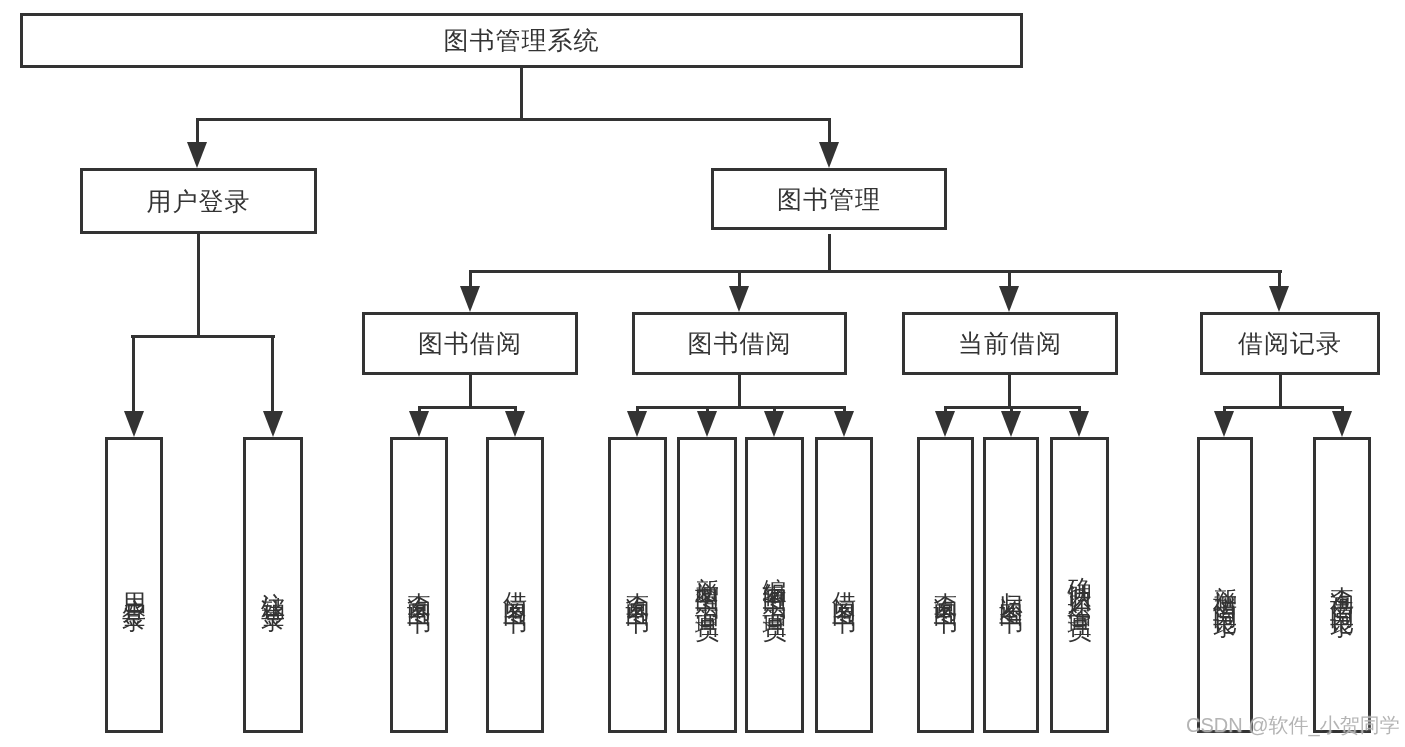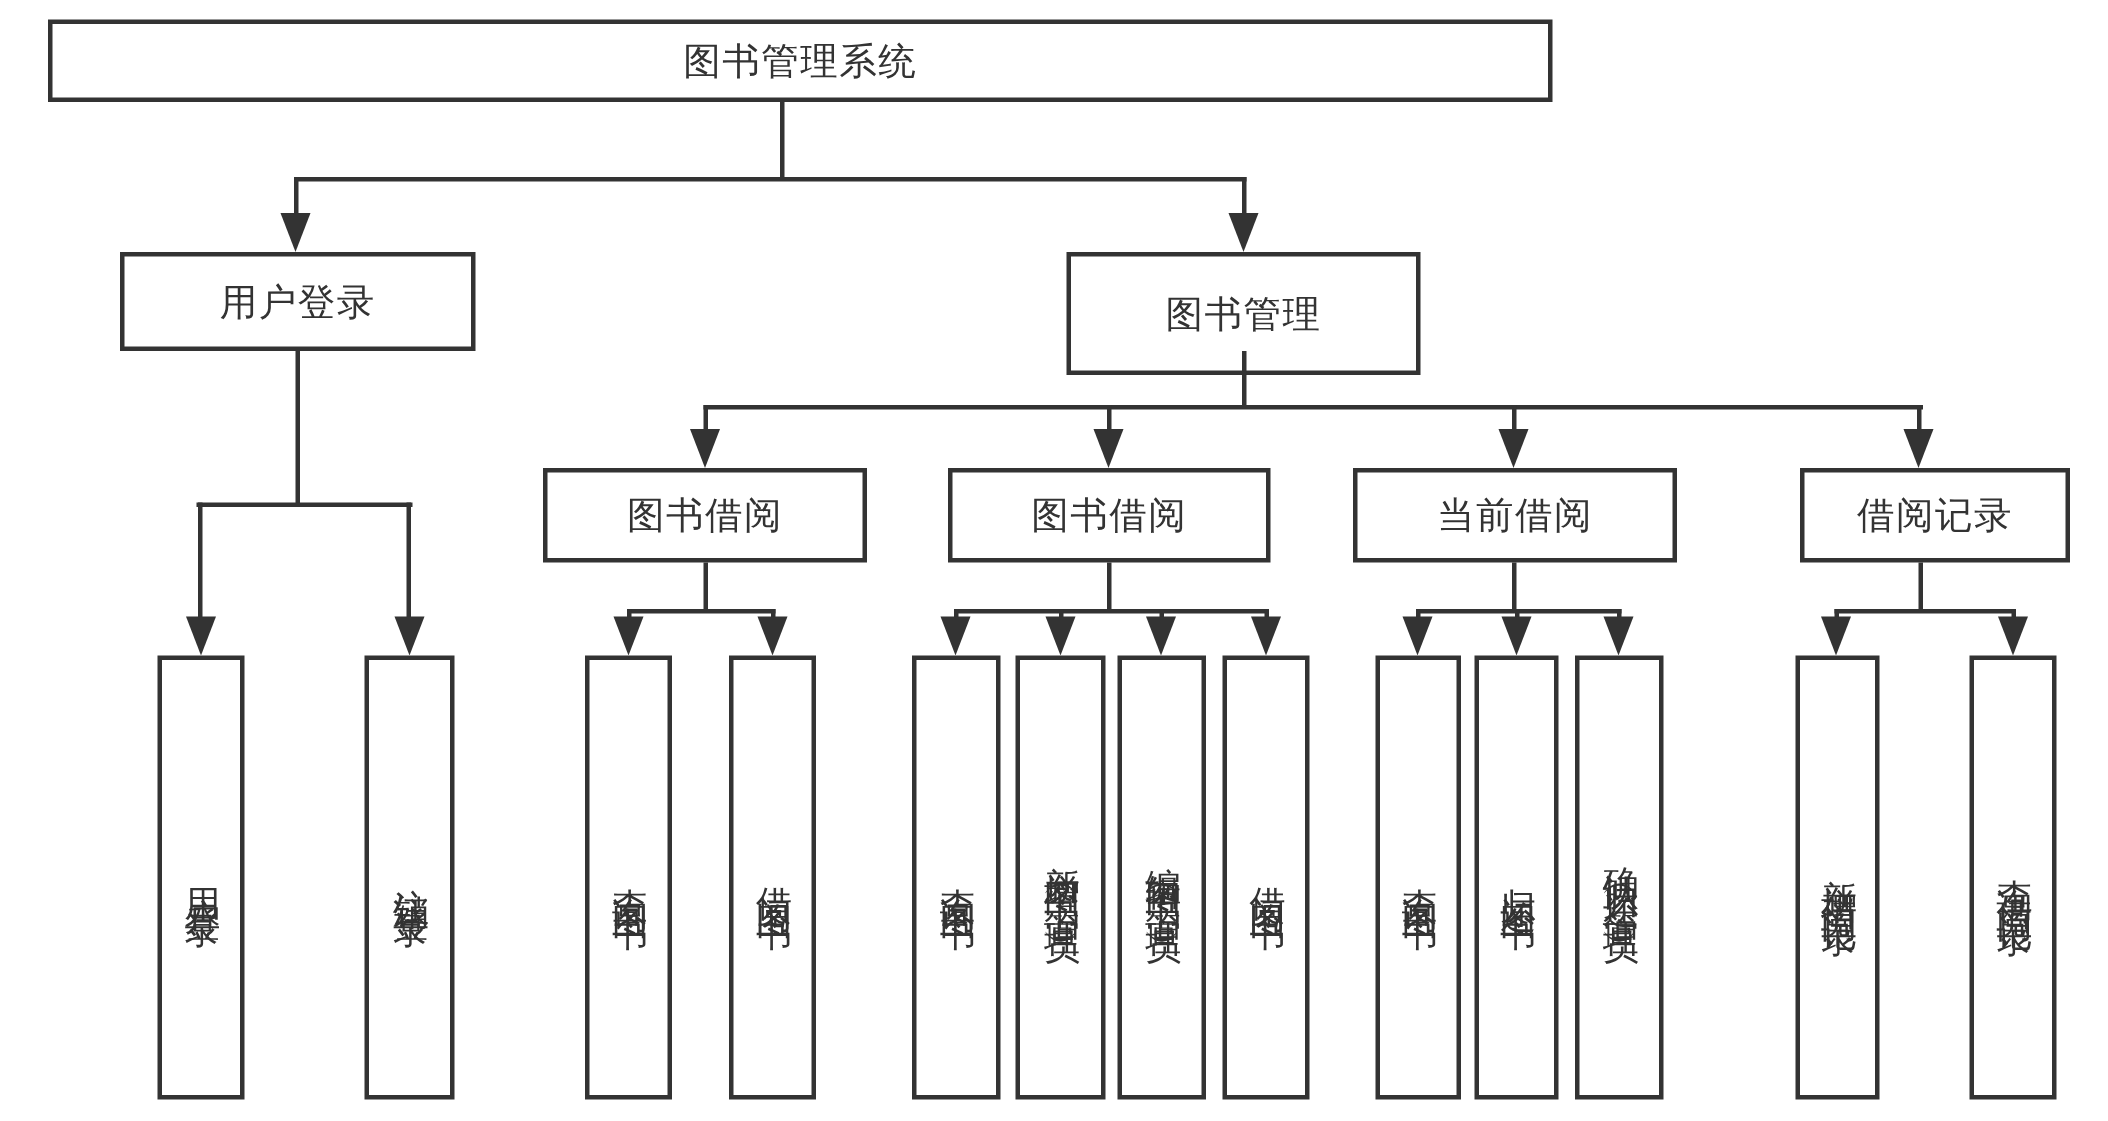"图书管理系统" div.box { left: 32px -> 20px }
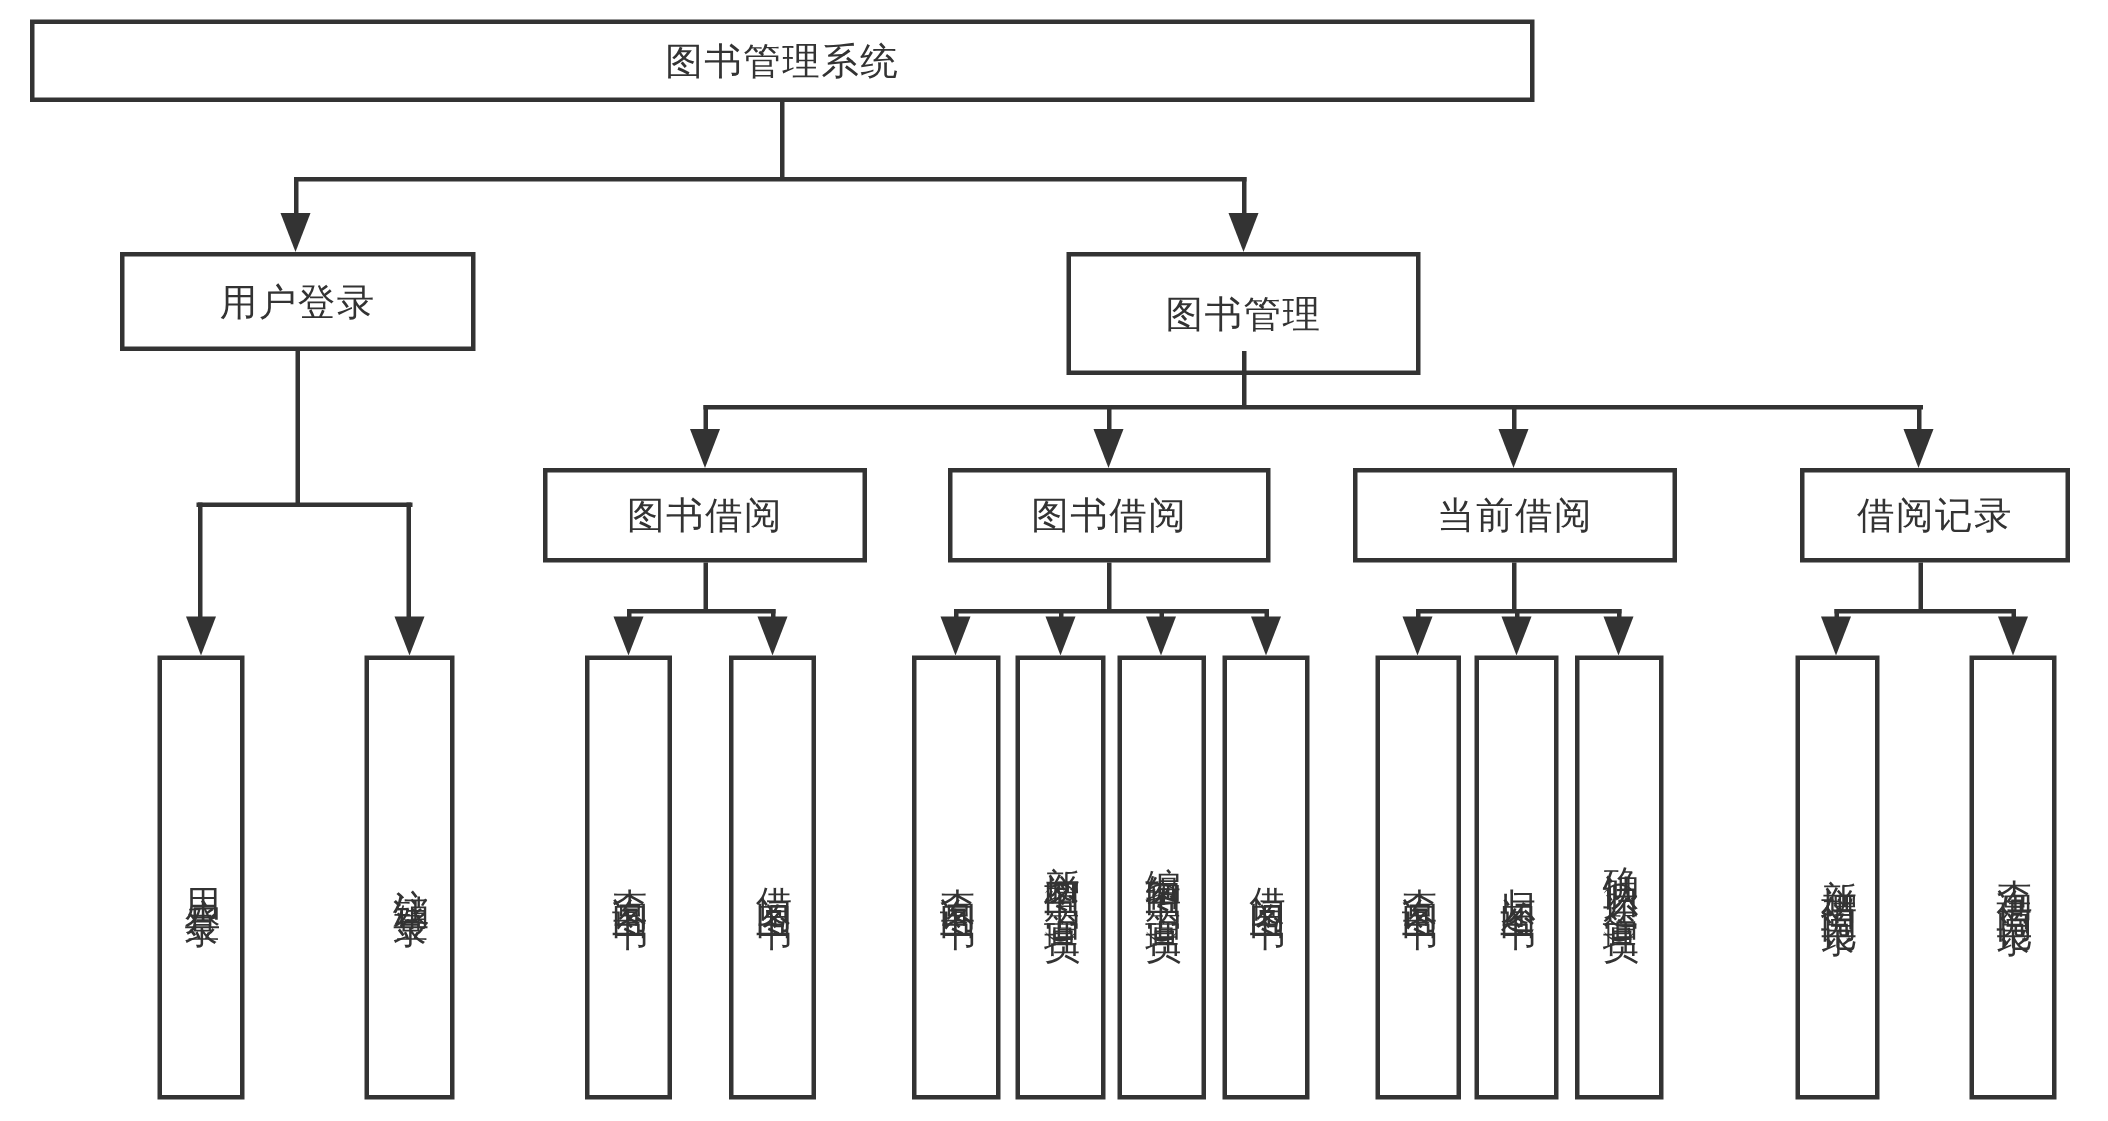"图书管理" div.box { height: 82px -> 62px }
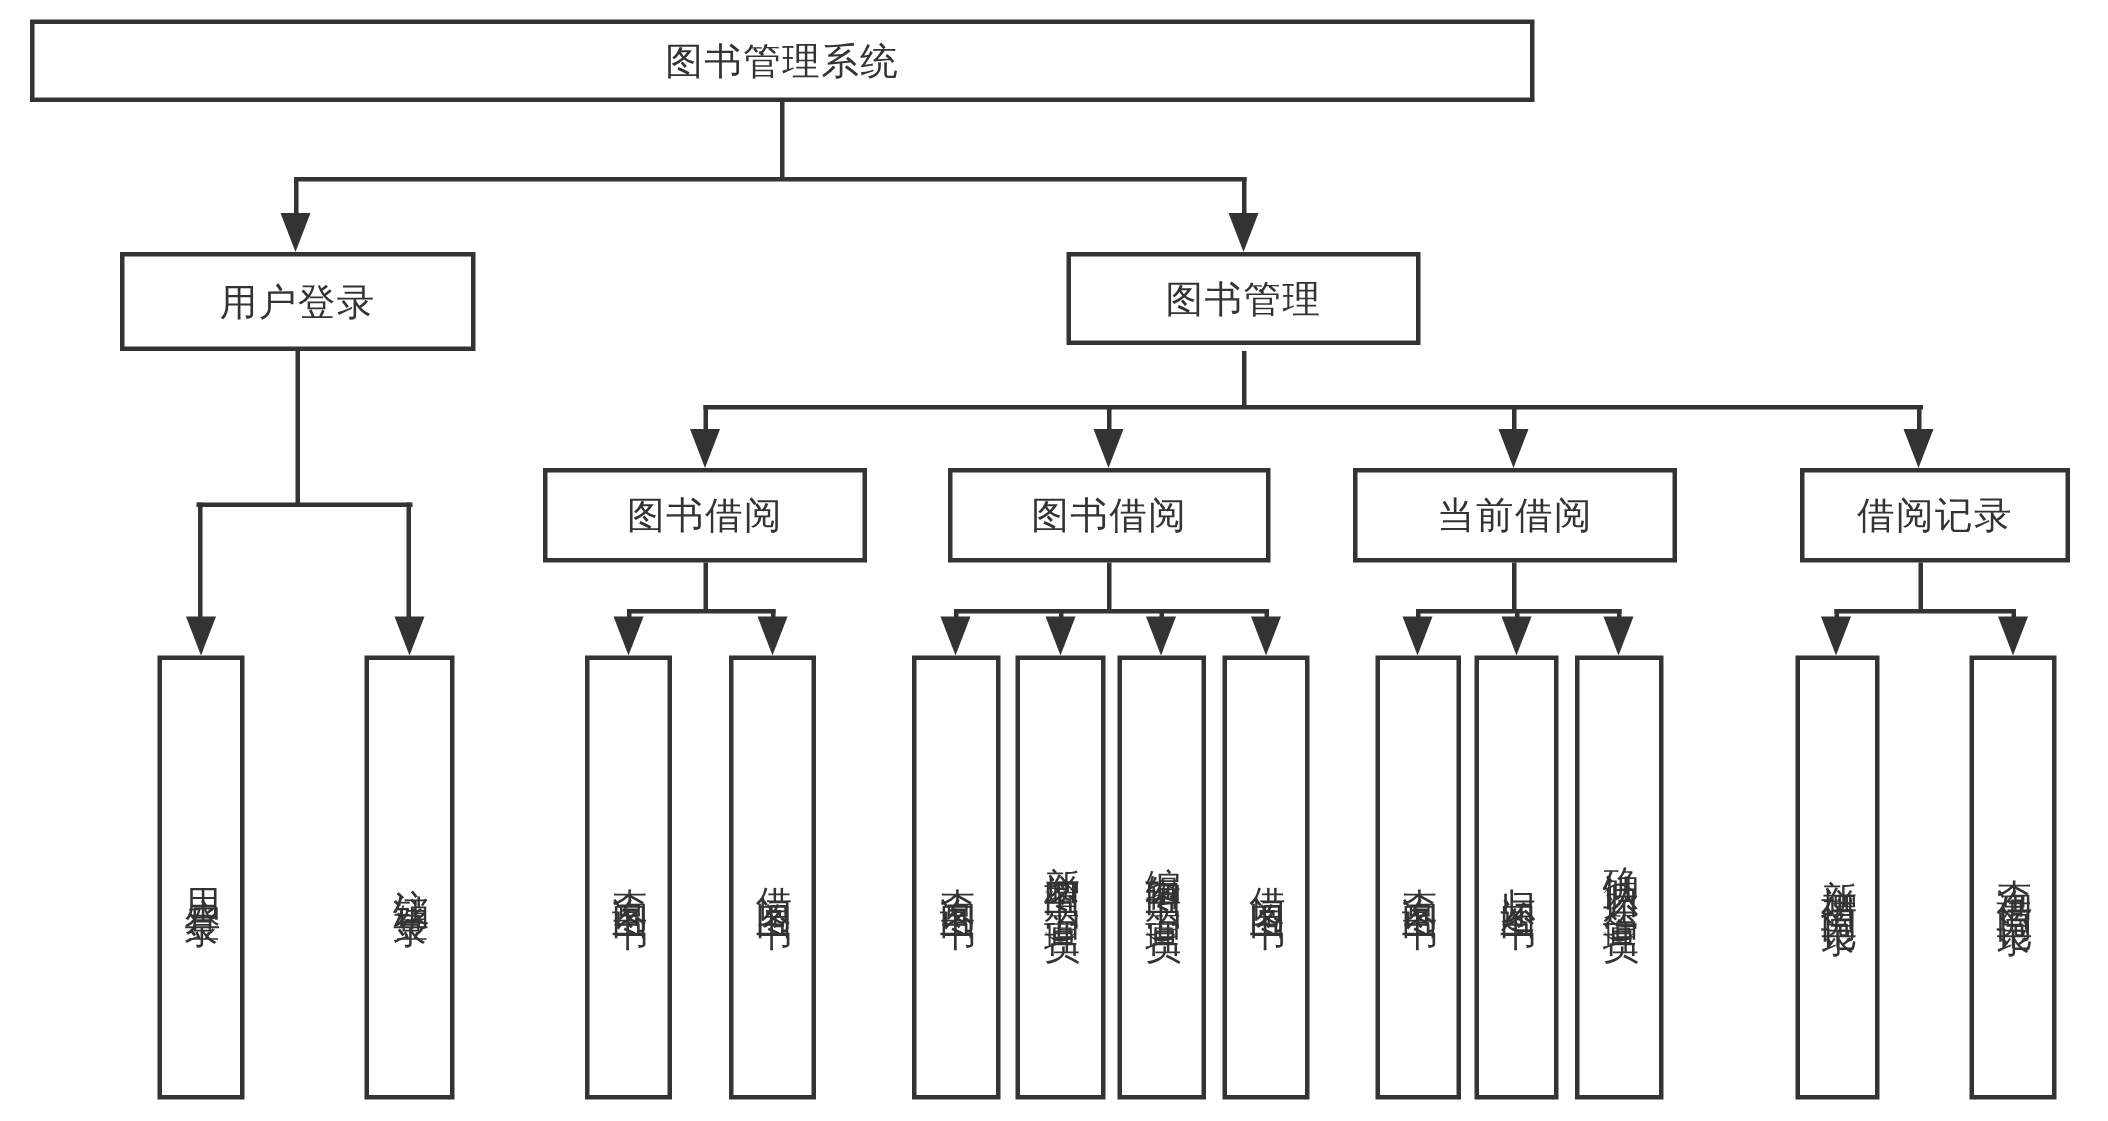"CSDN @软件_小贺同学" div.watermark { html: none -> <div>CSDN @软件_小贺同学</div> }
